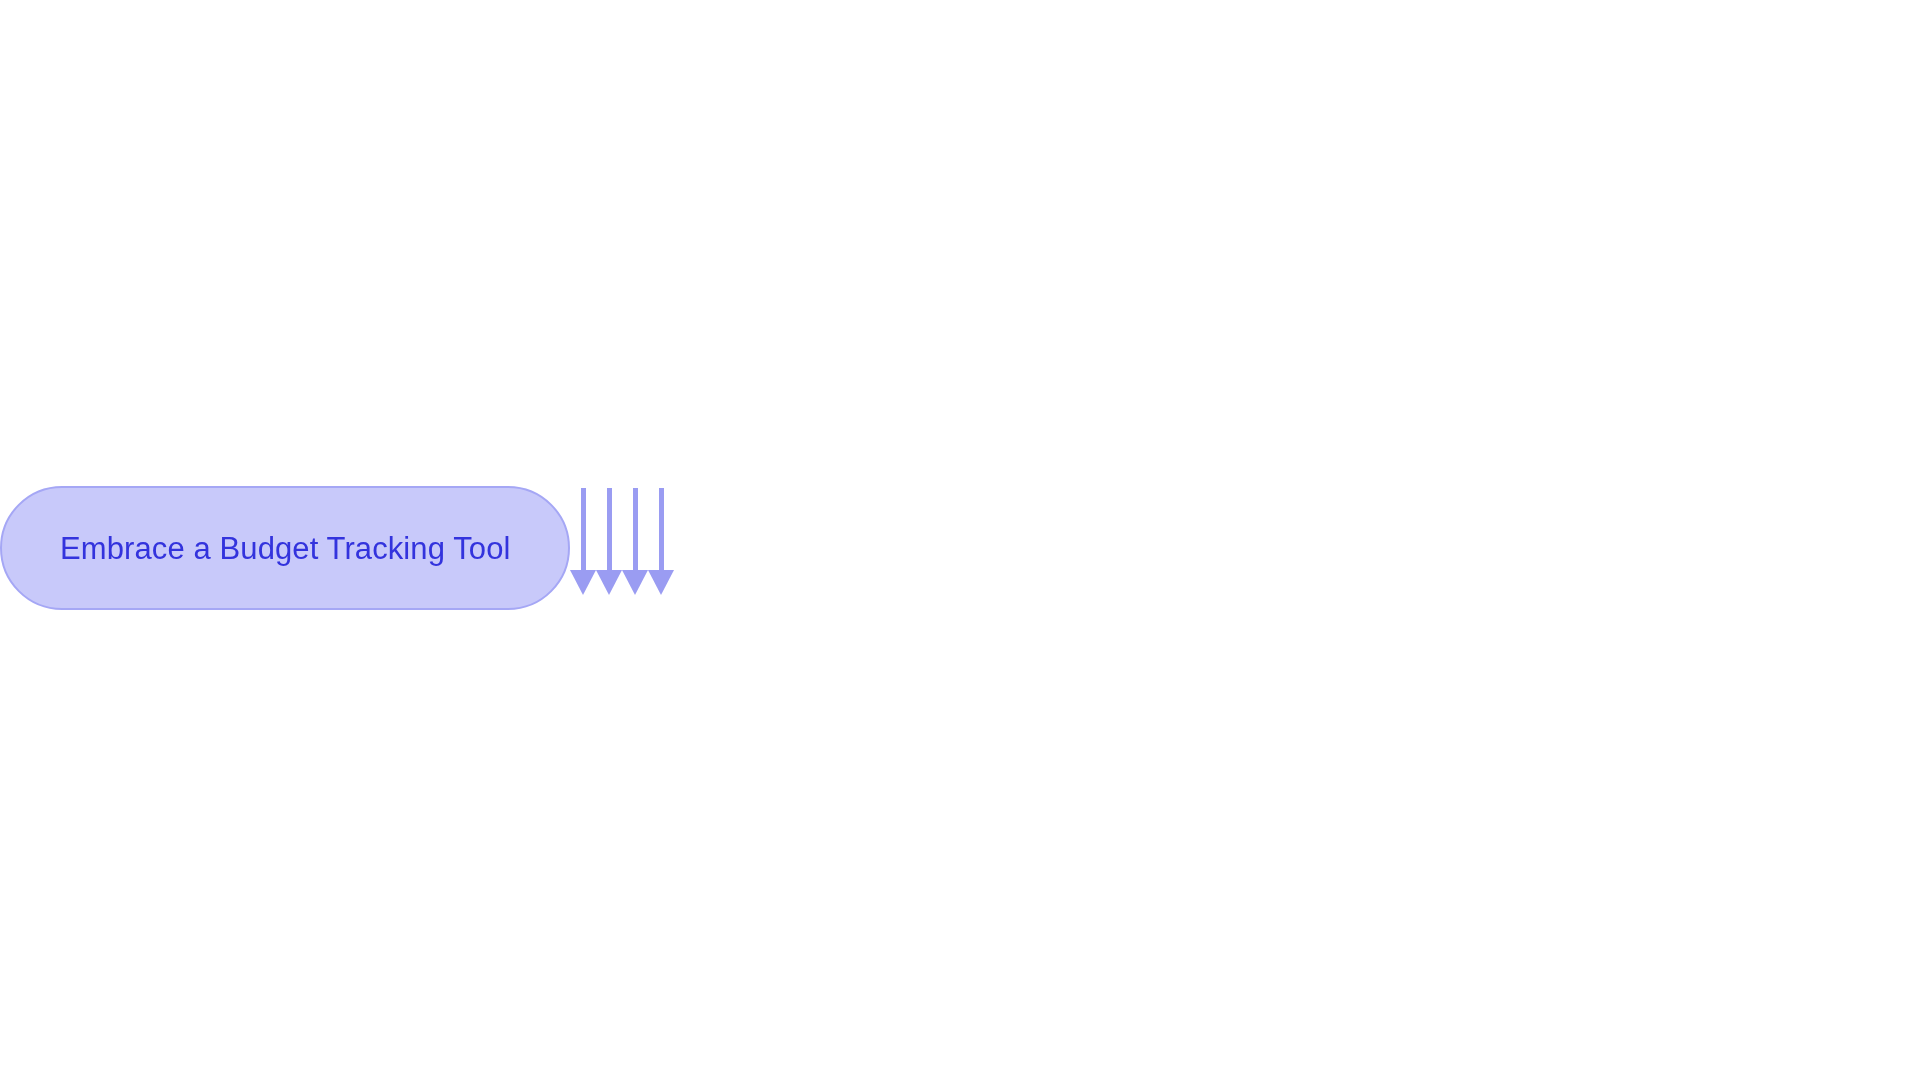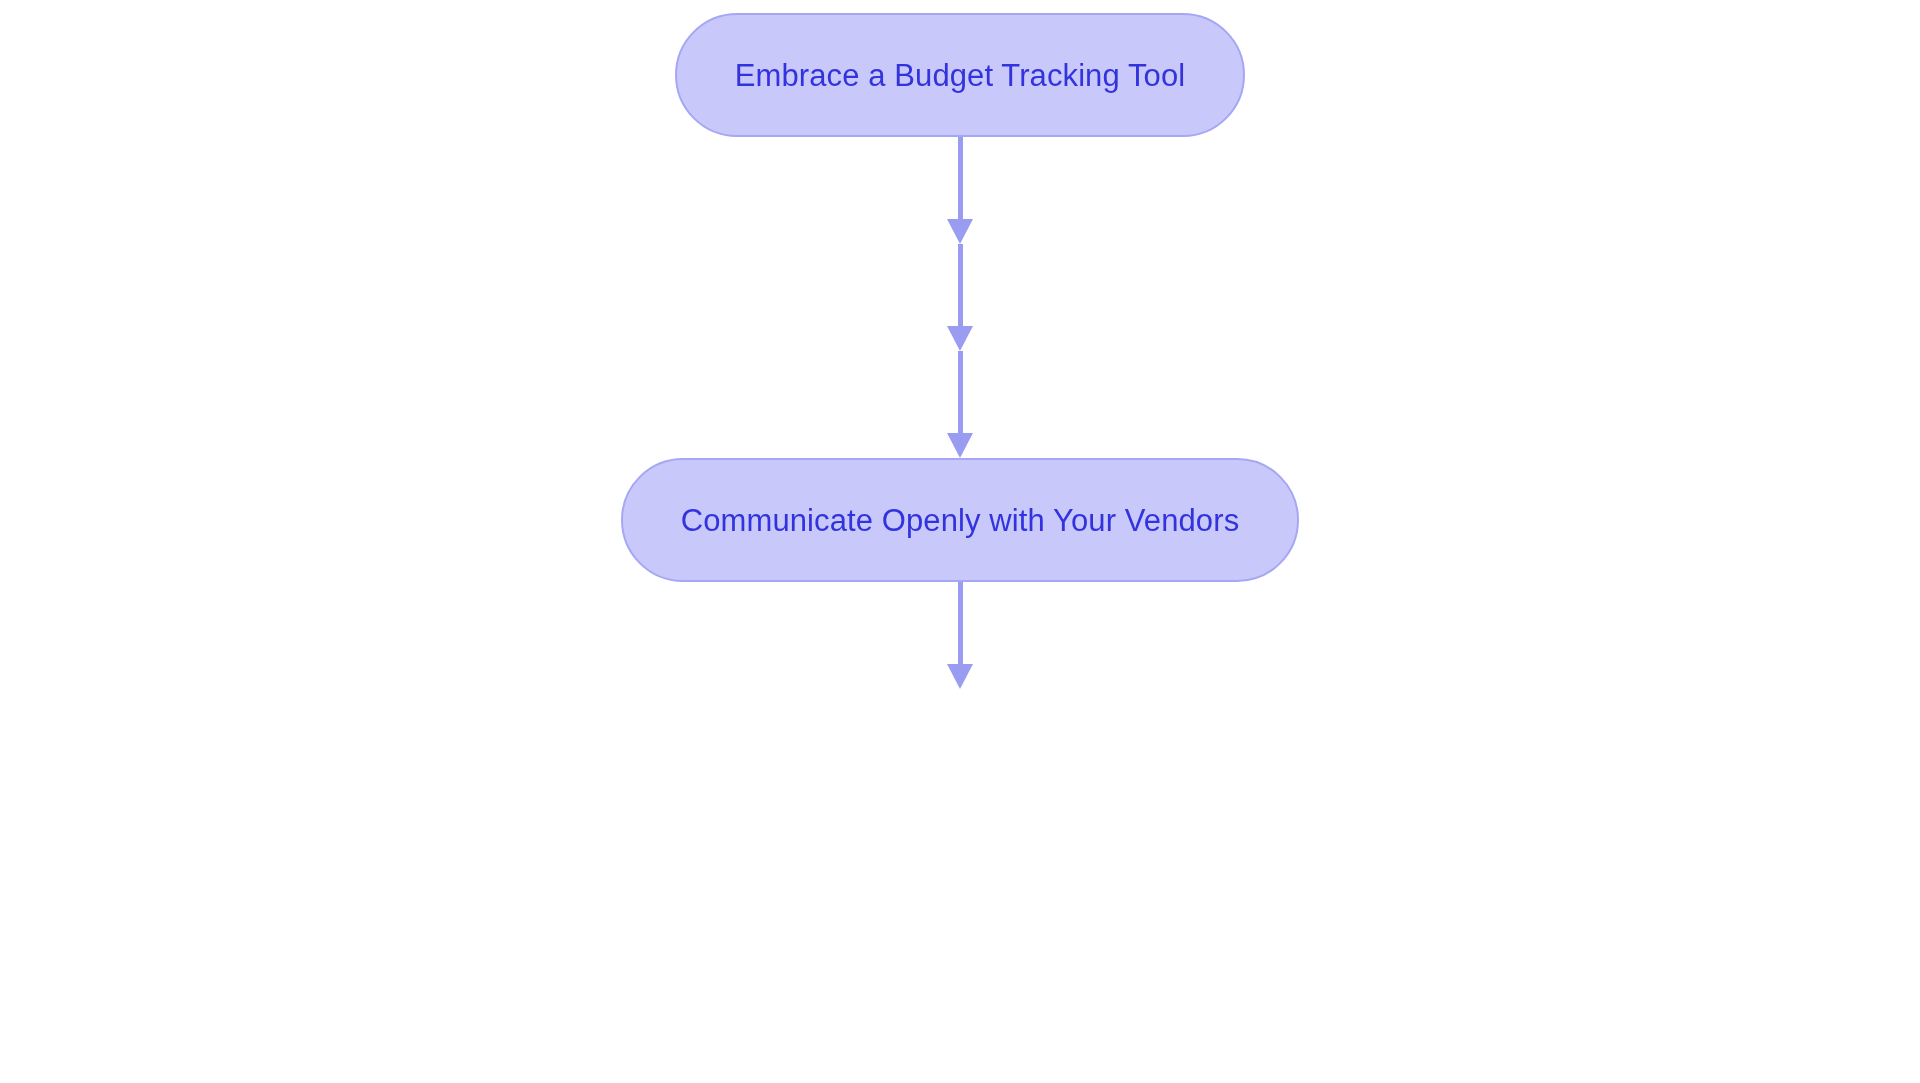"Embrace a Budget Tracking Tool" .flow-column { flex-direction: column -> none }
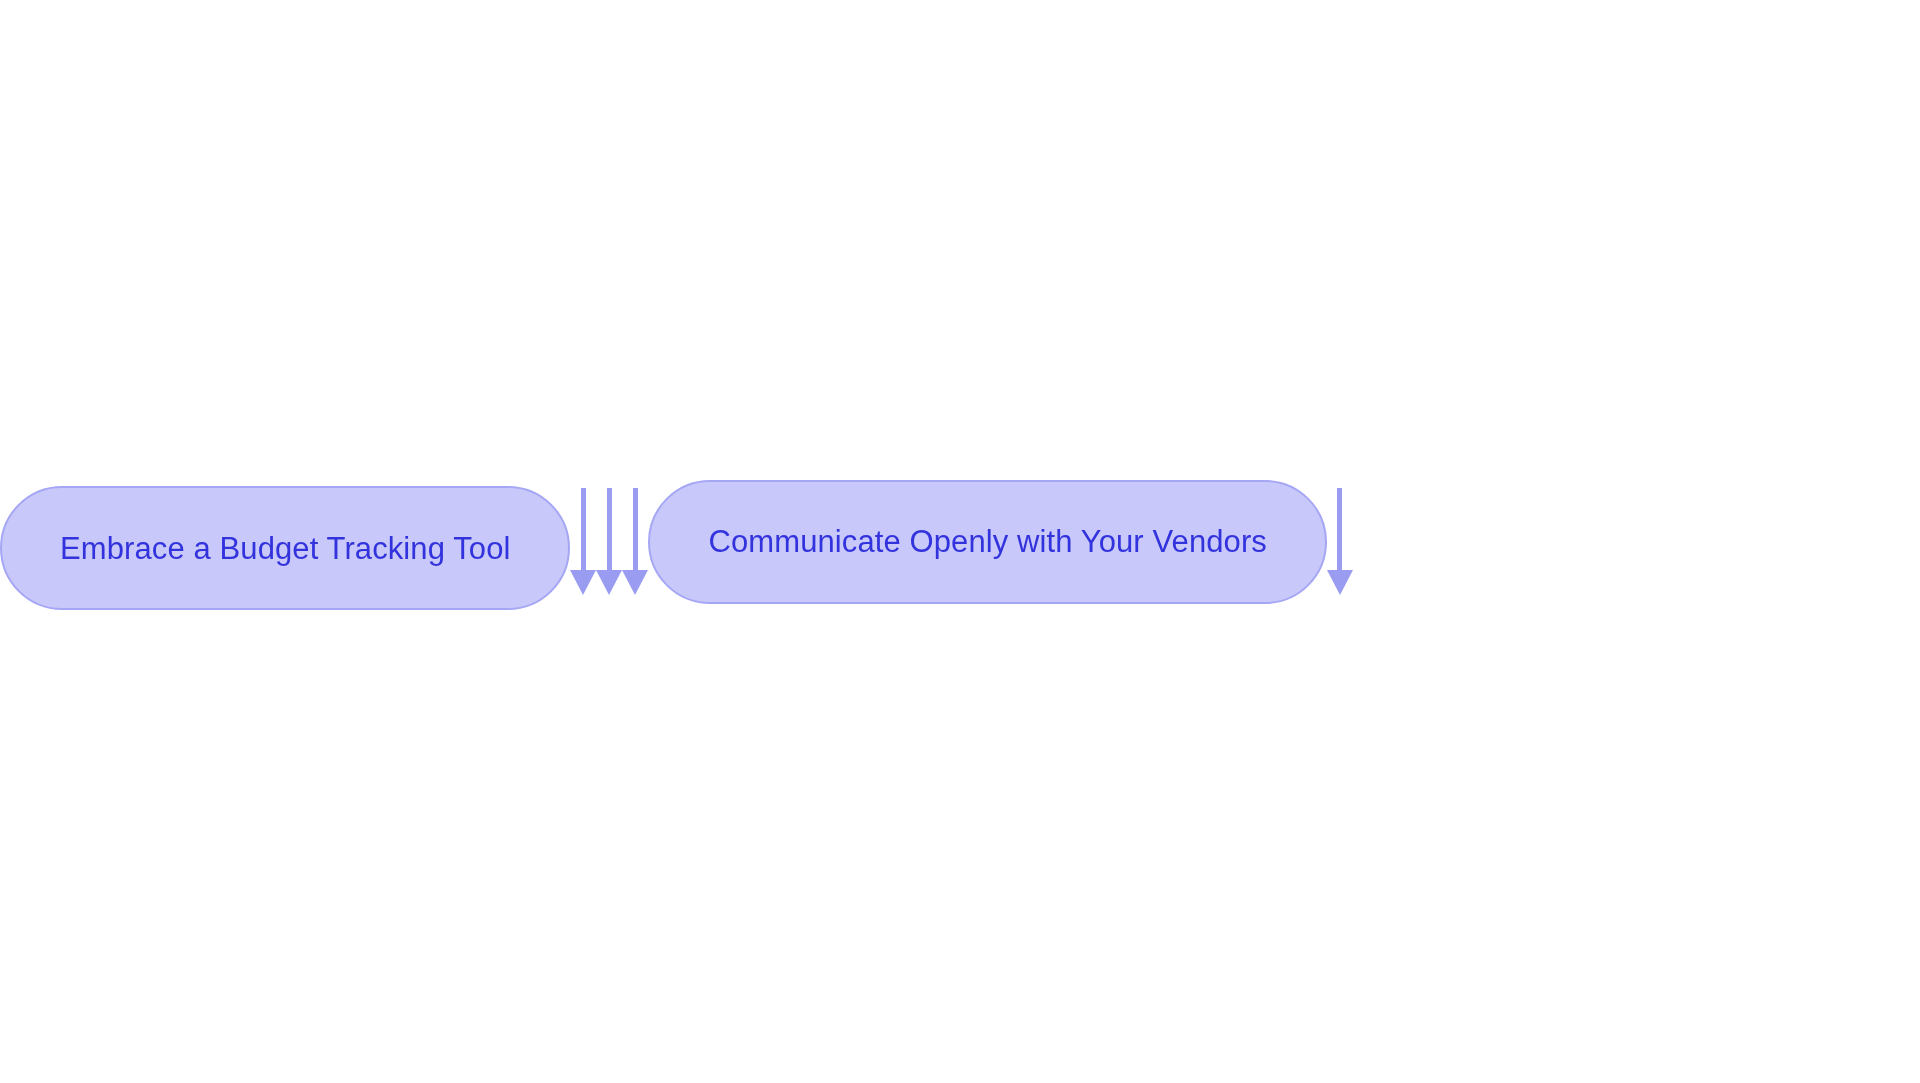"Communicate Openly with Your Vendors" div.node { html: <div> <span>Communicate Openly with Your Vendors</span> </div> -> none }
